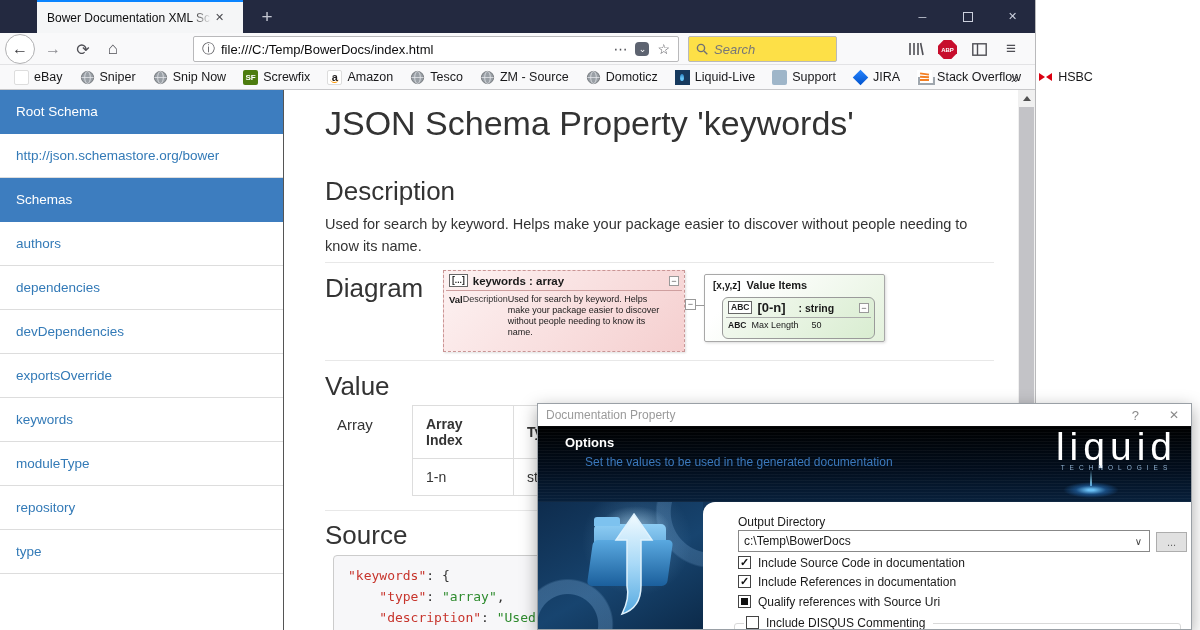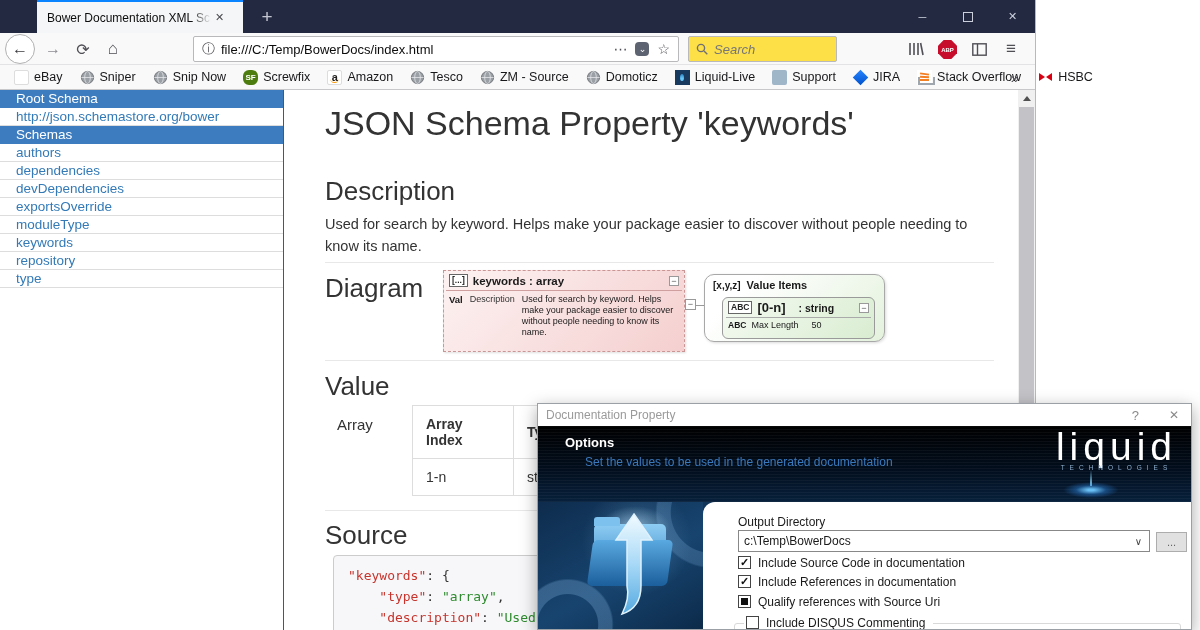"SF" .ic-screwfix { border-radius: 6px -> none }
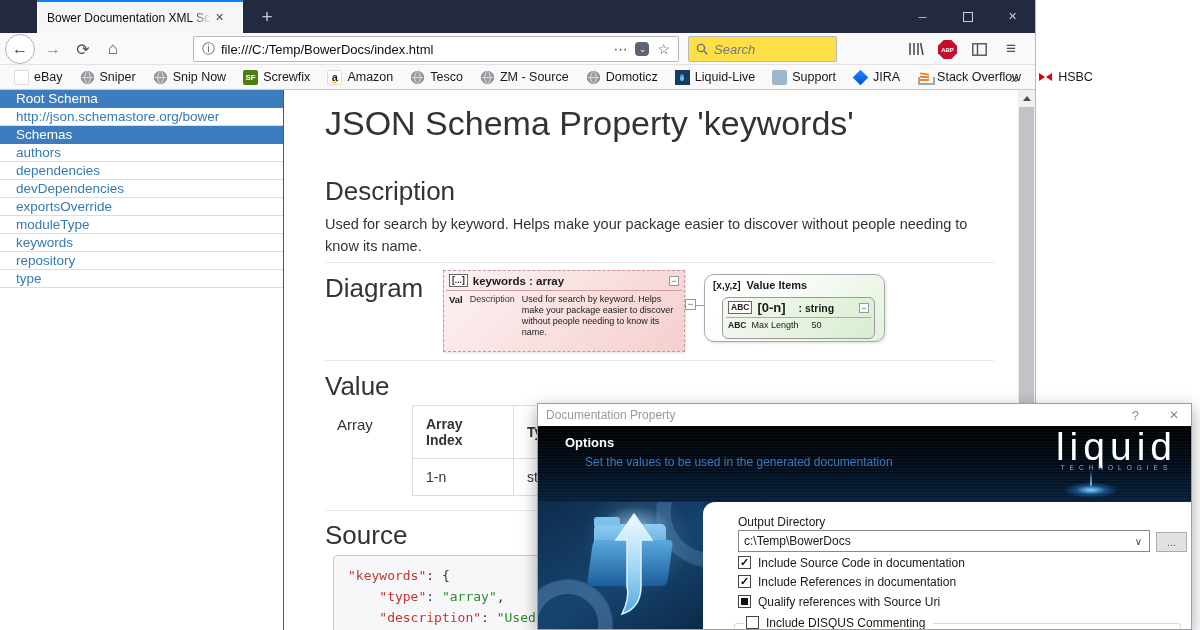"Root Schema" .side-item { height: 18px -> 44px }
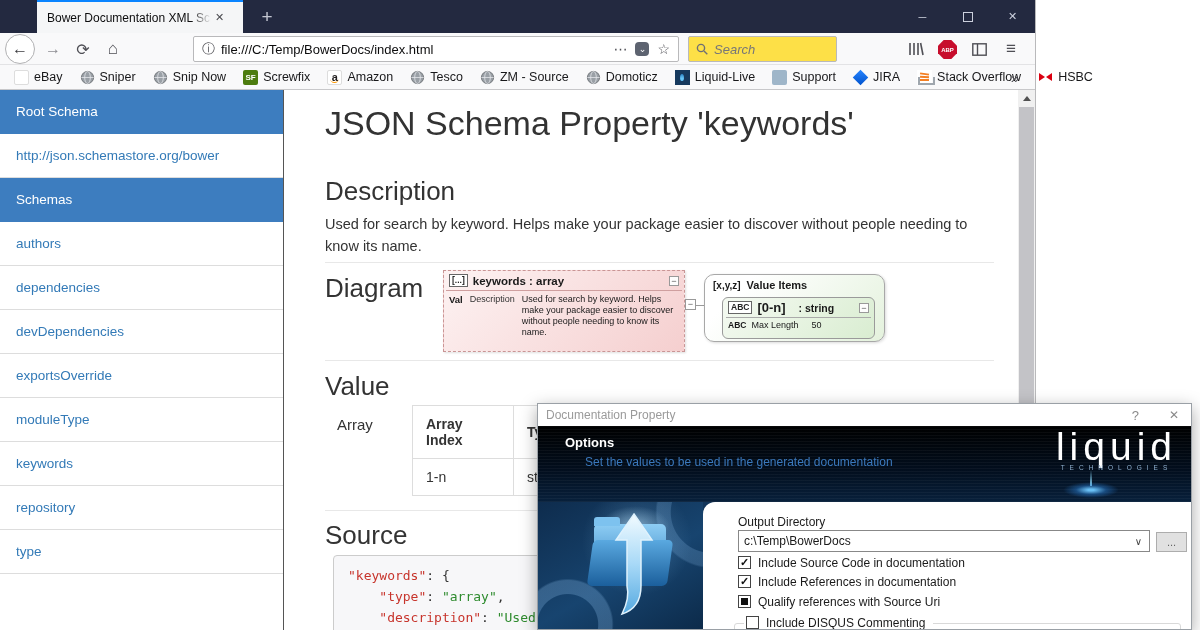"[x,y,z]" .node-green-outer { border-radius: 10px -> 2px }
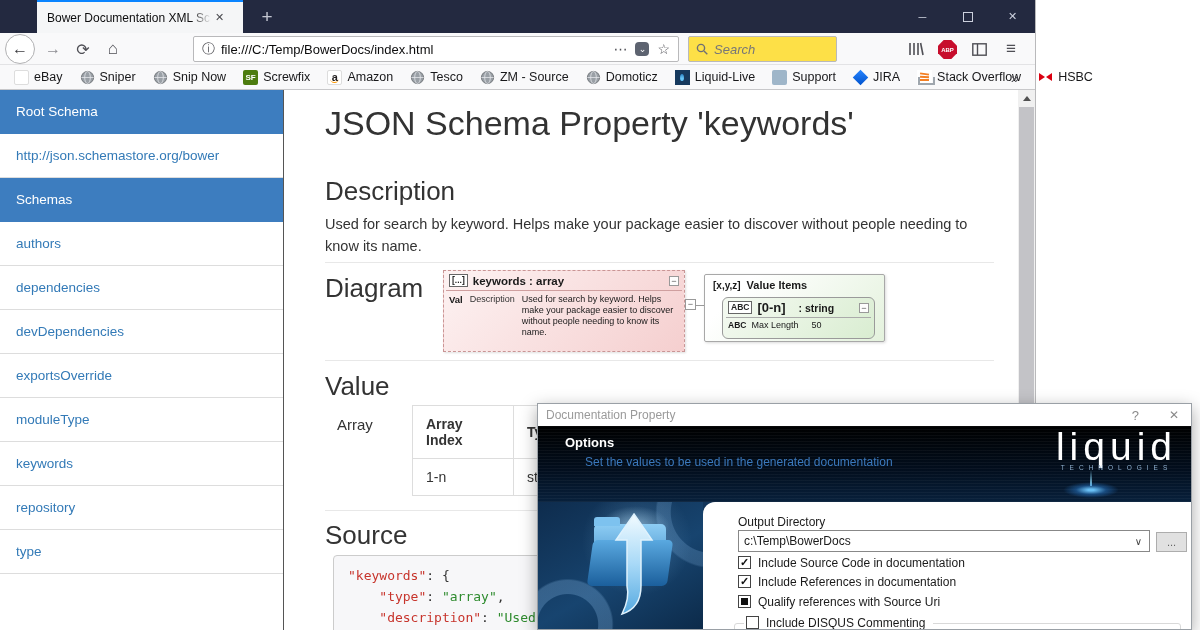"Val" .node-body { gap: 7px -> none }
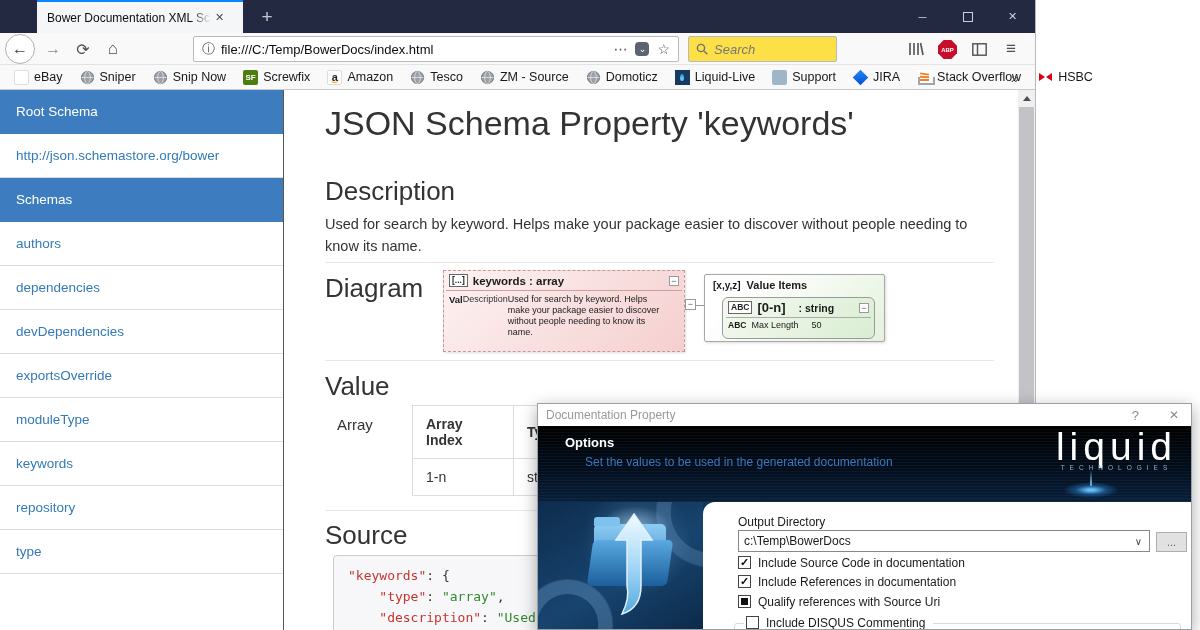"moduleType" div.side-item { order: before "keywords" -> after "keywords" }
